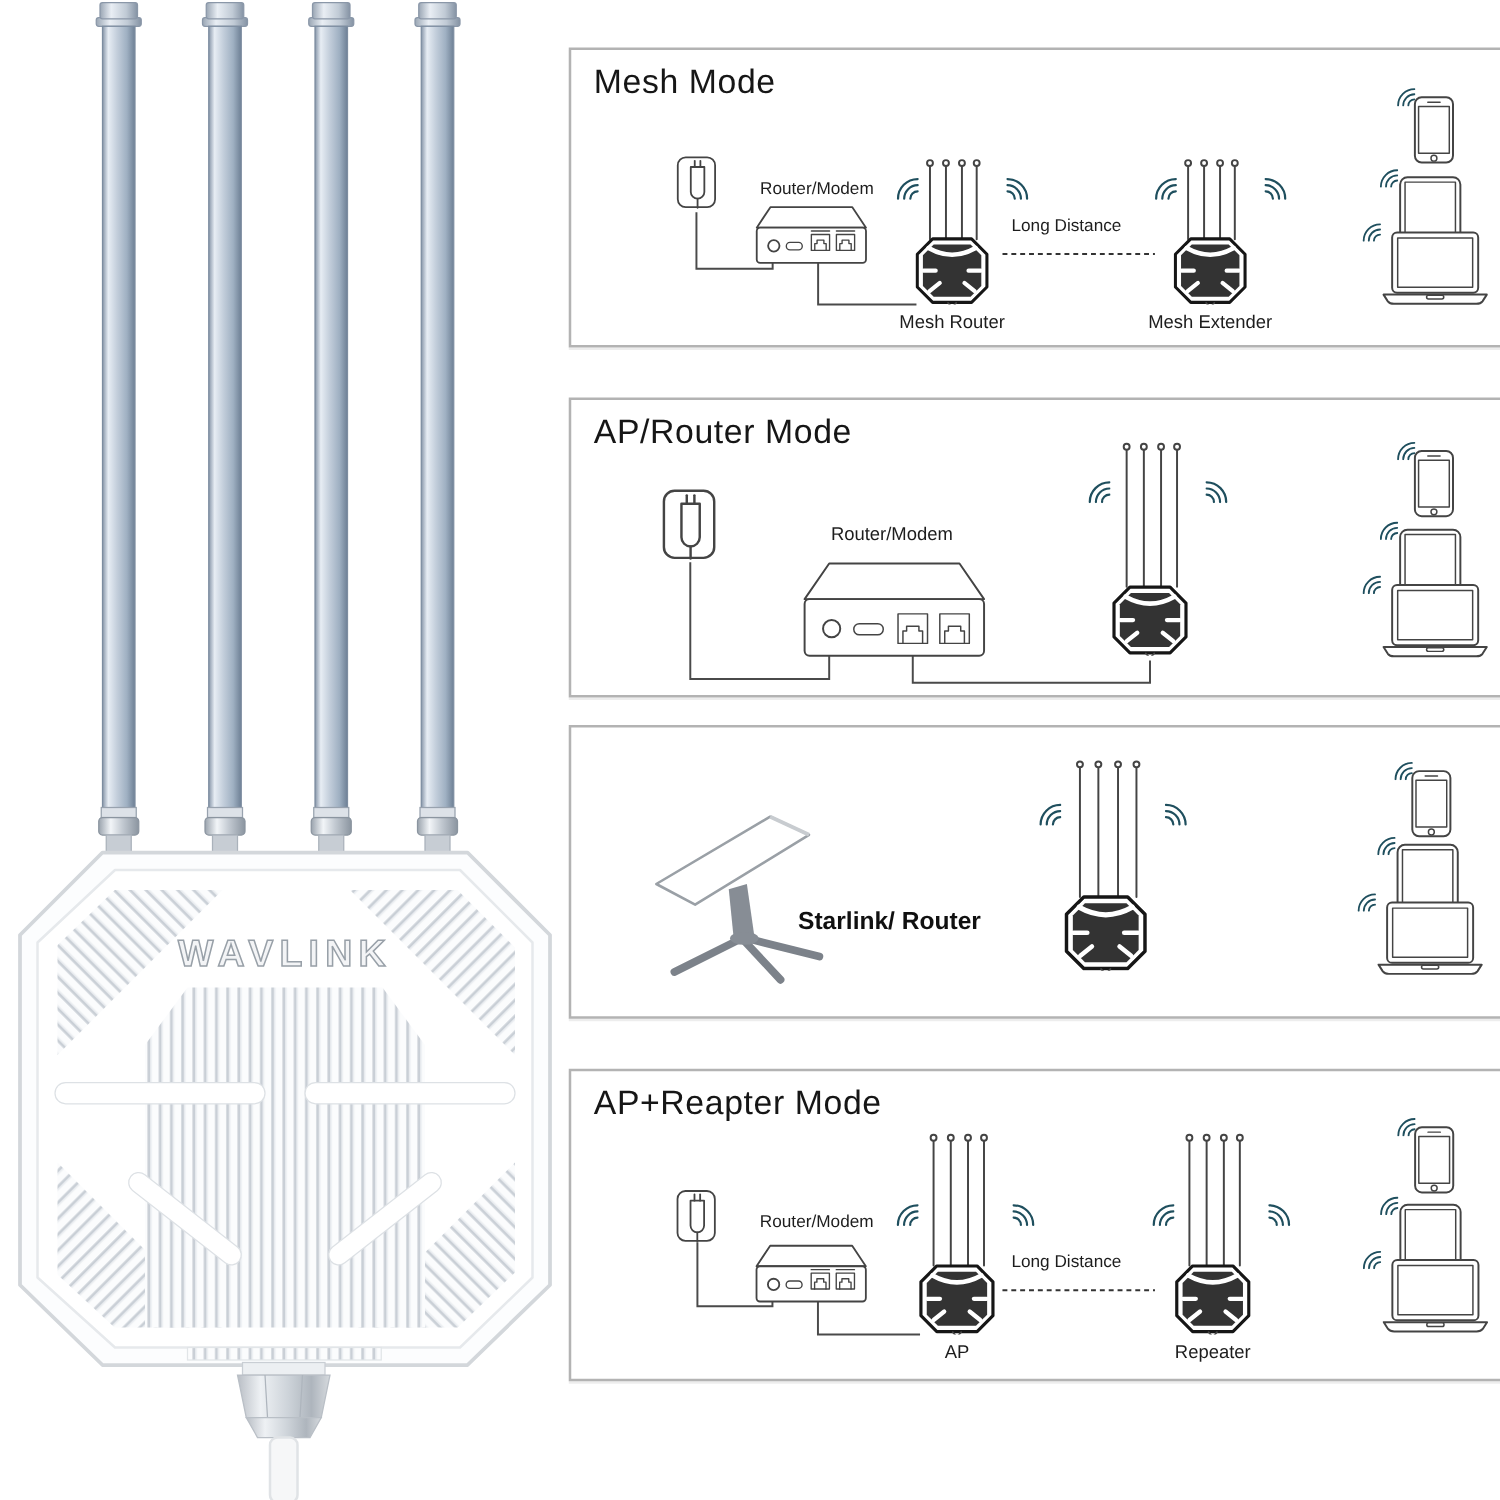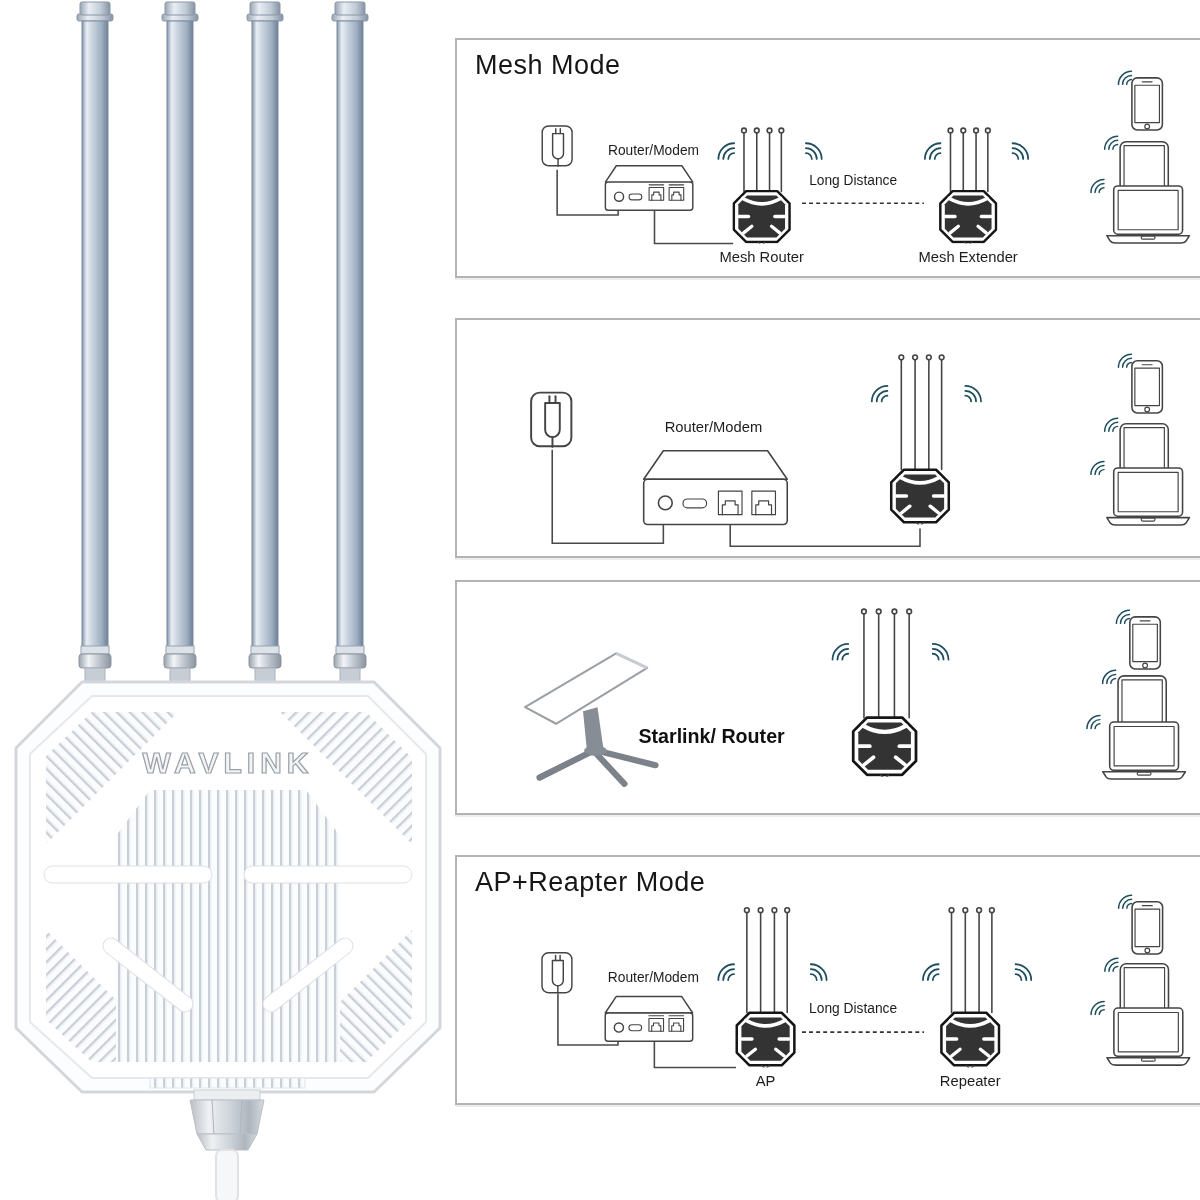"AP/Router Mode" h2.panel-title { html: none -> <h2>AP/Router Mode</h2> }
